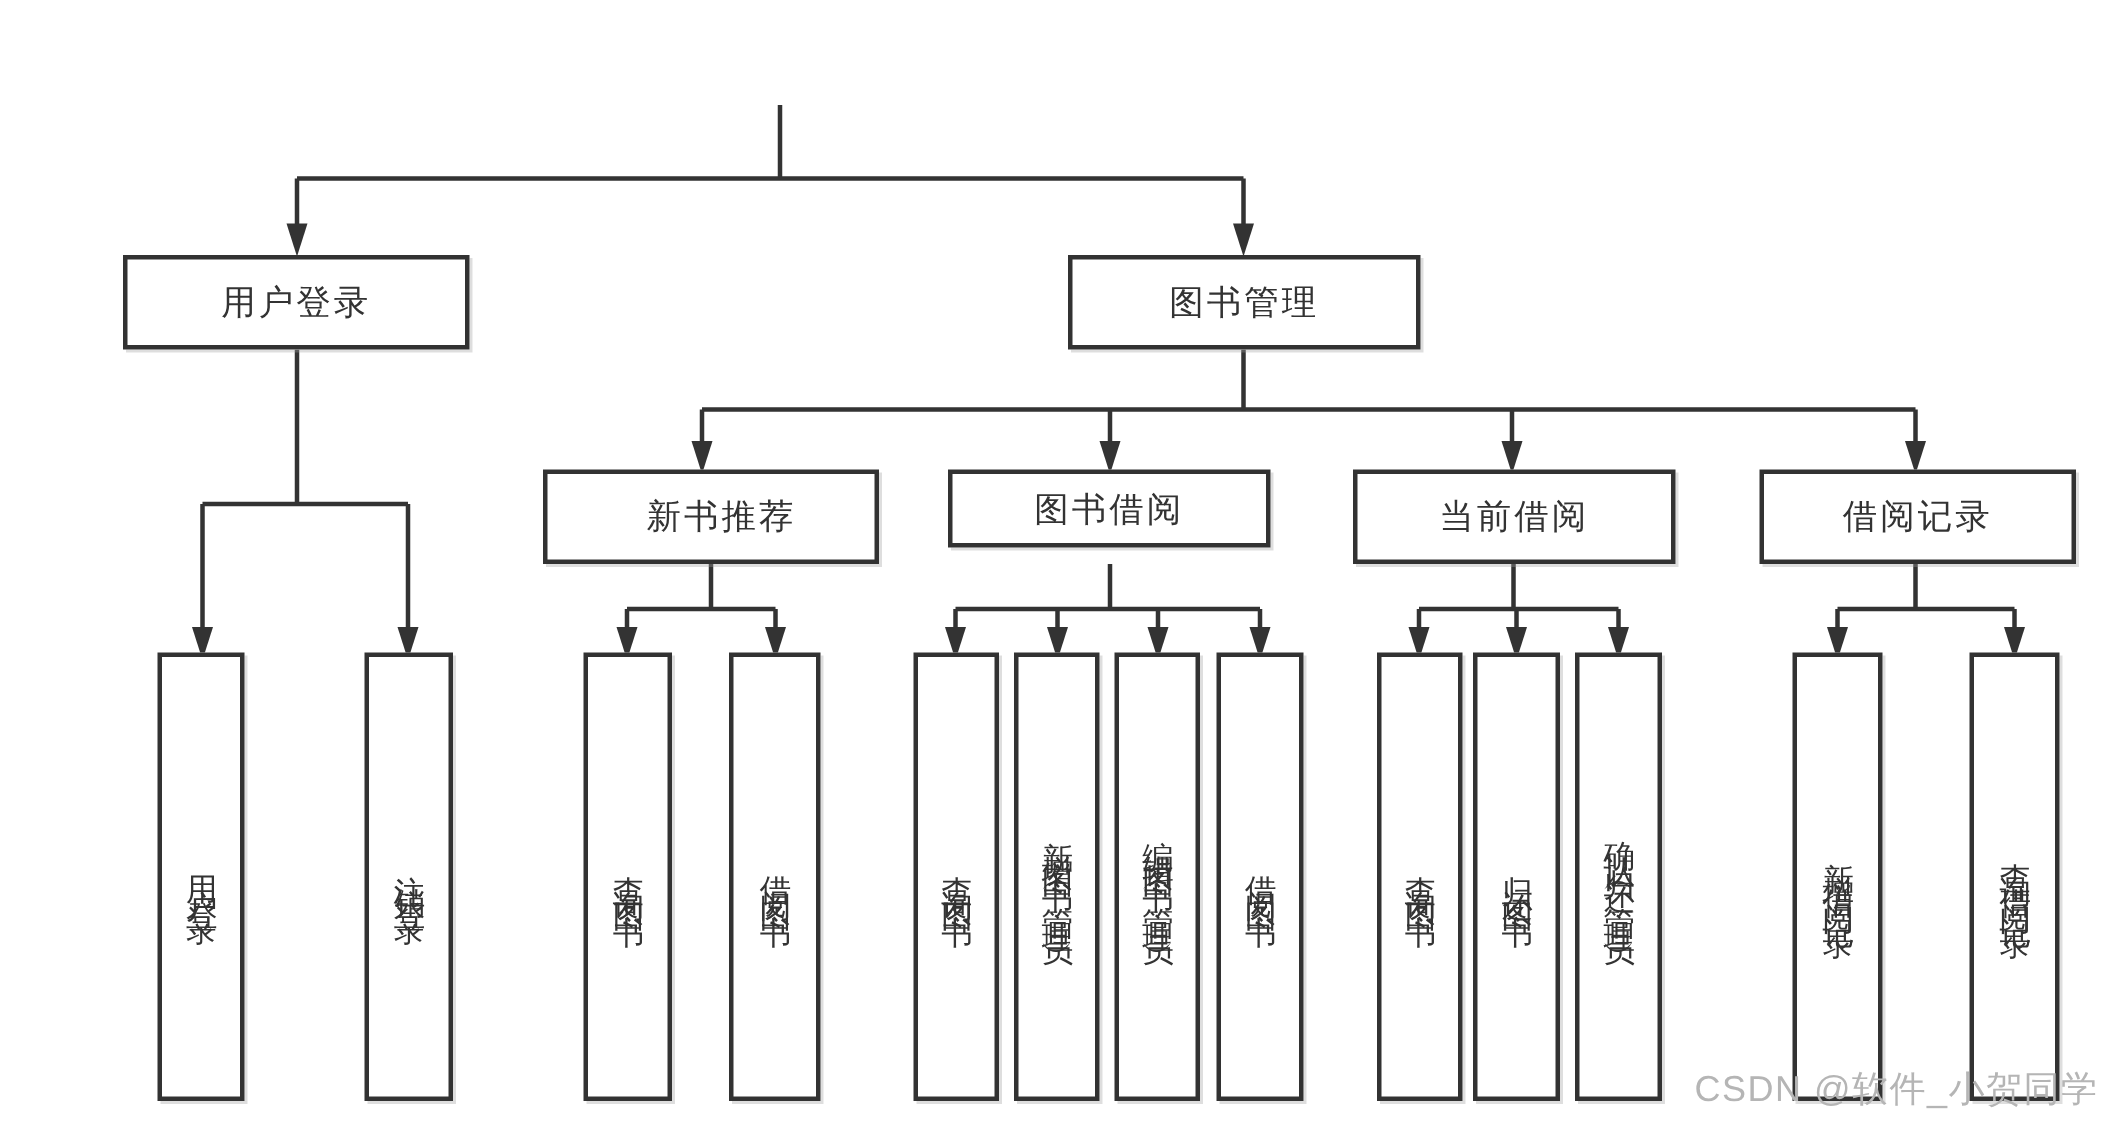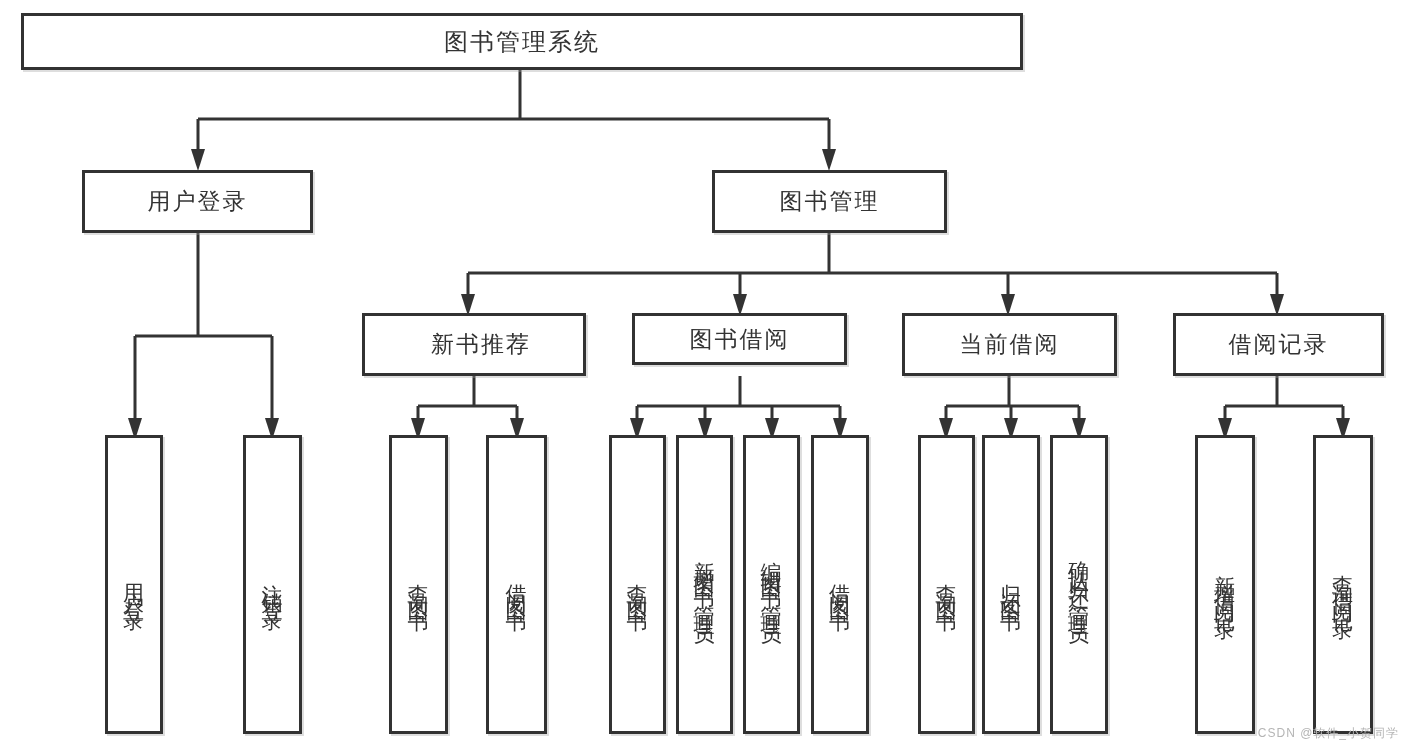"图书管理系统" div.node { html: <div> <span>图书管理系统</span> </div> -> none }
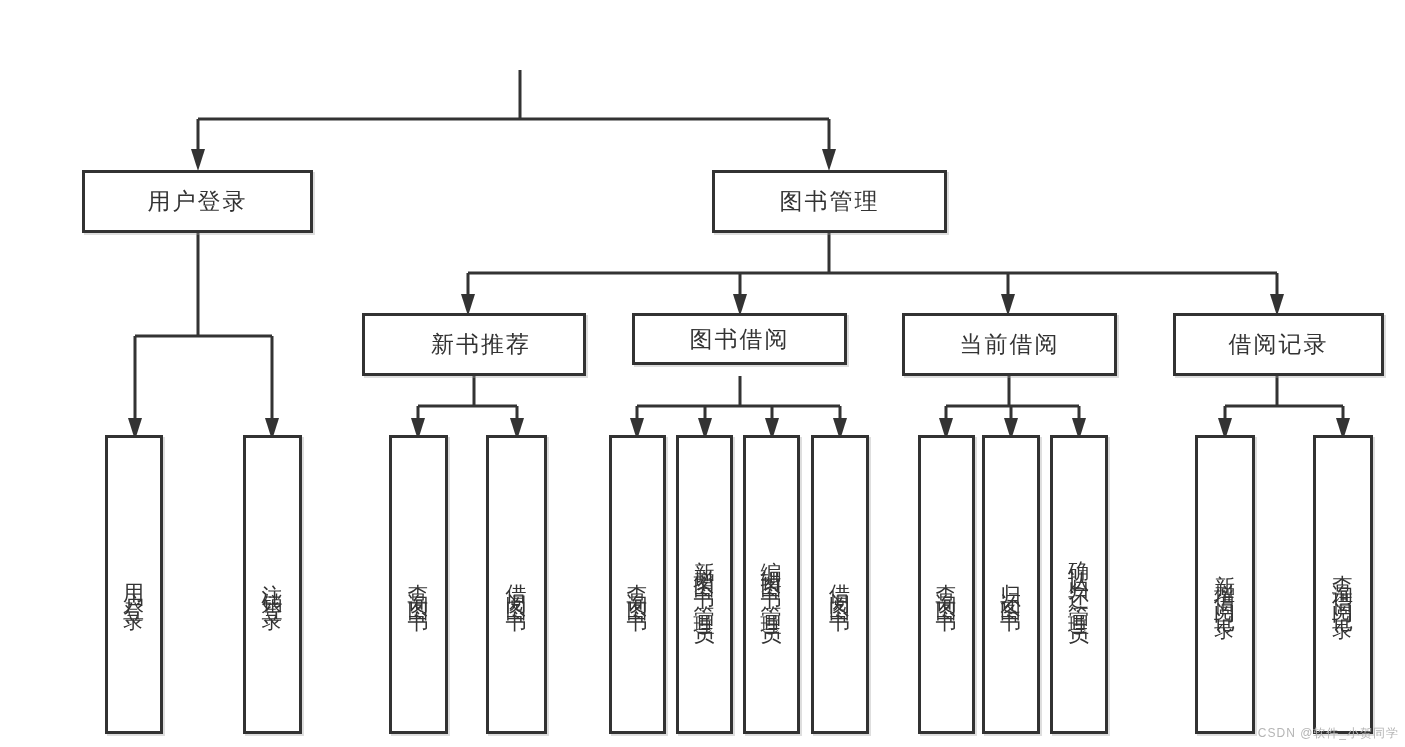"CSDN @软件_小贺同学" .watermark { font-size: 12px -> 24px }
